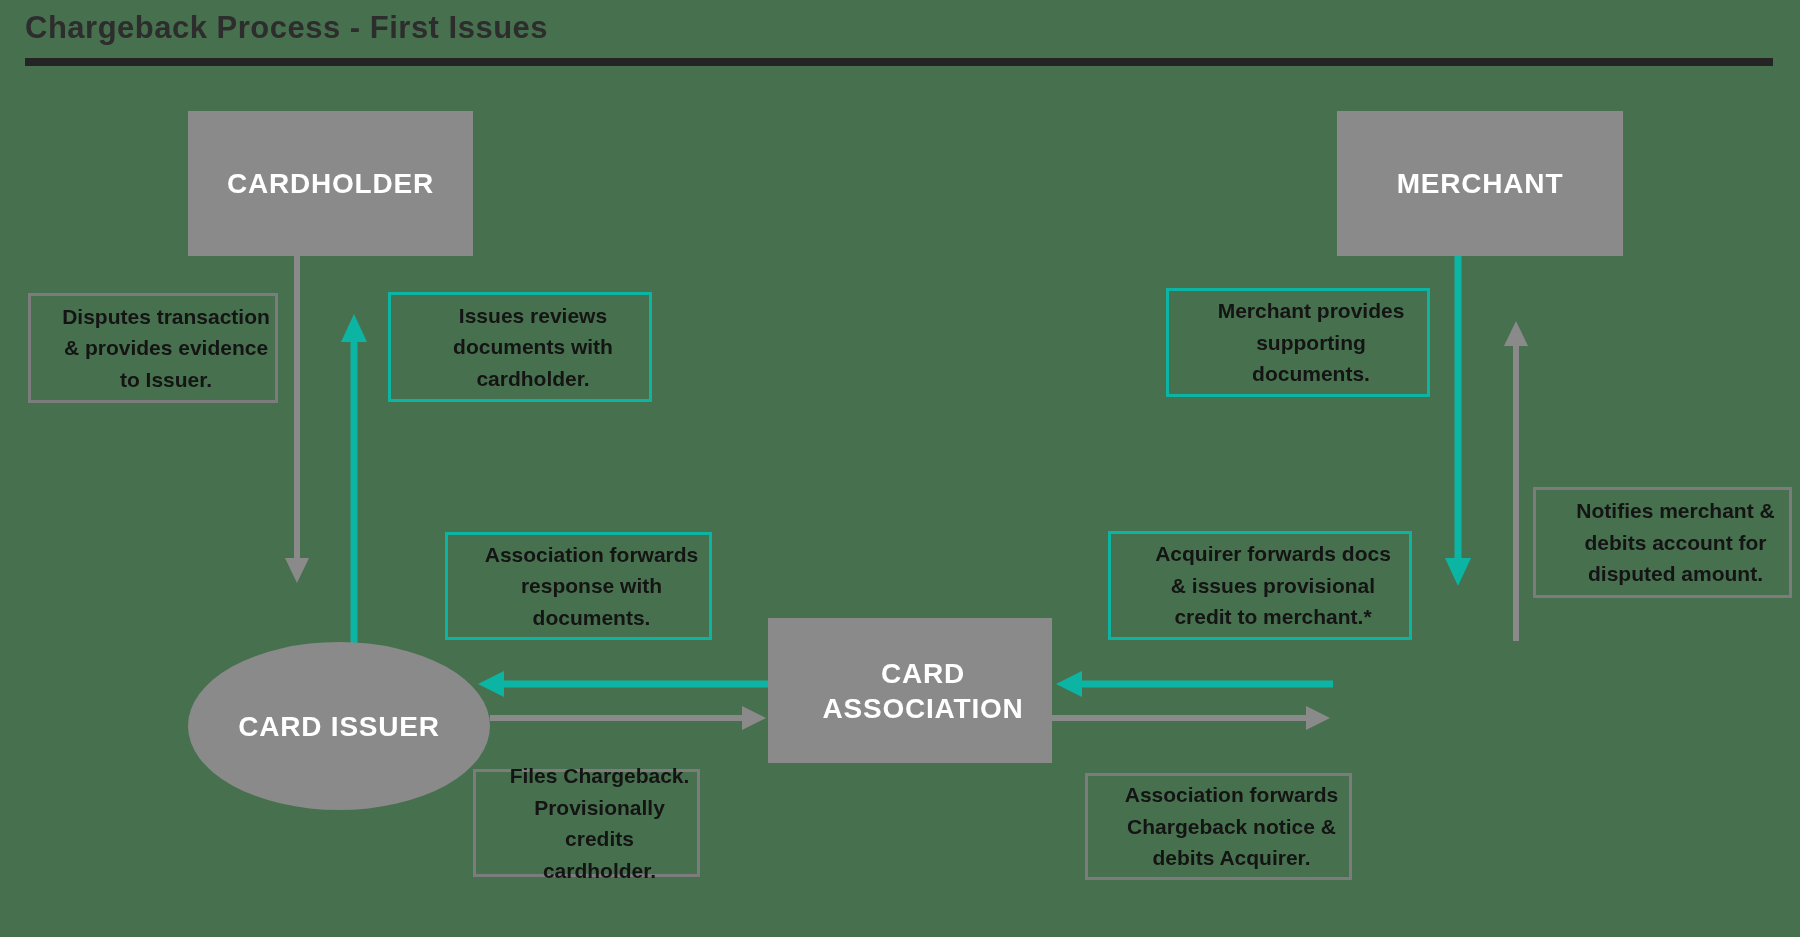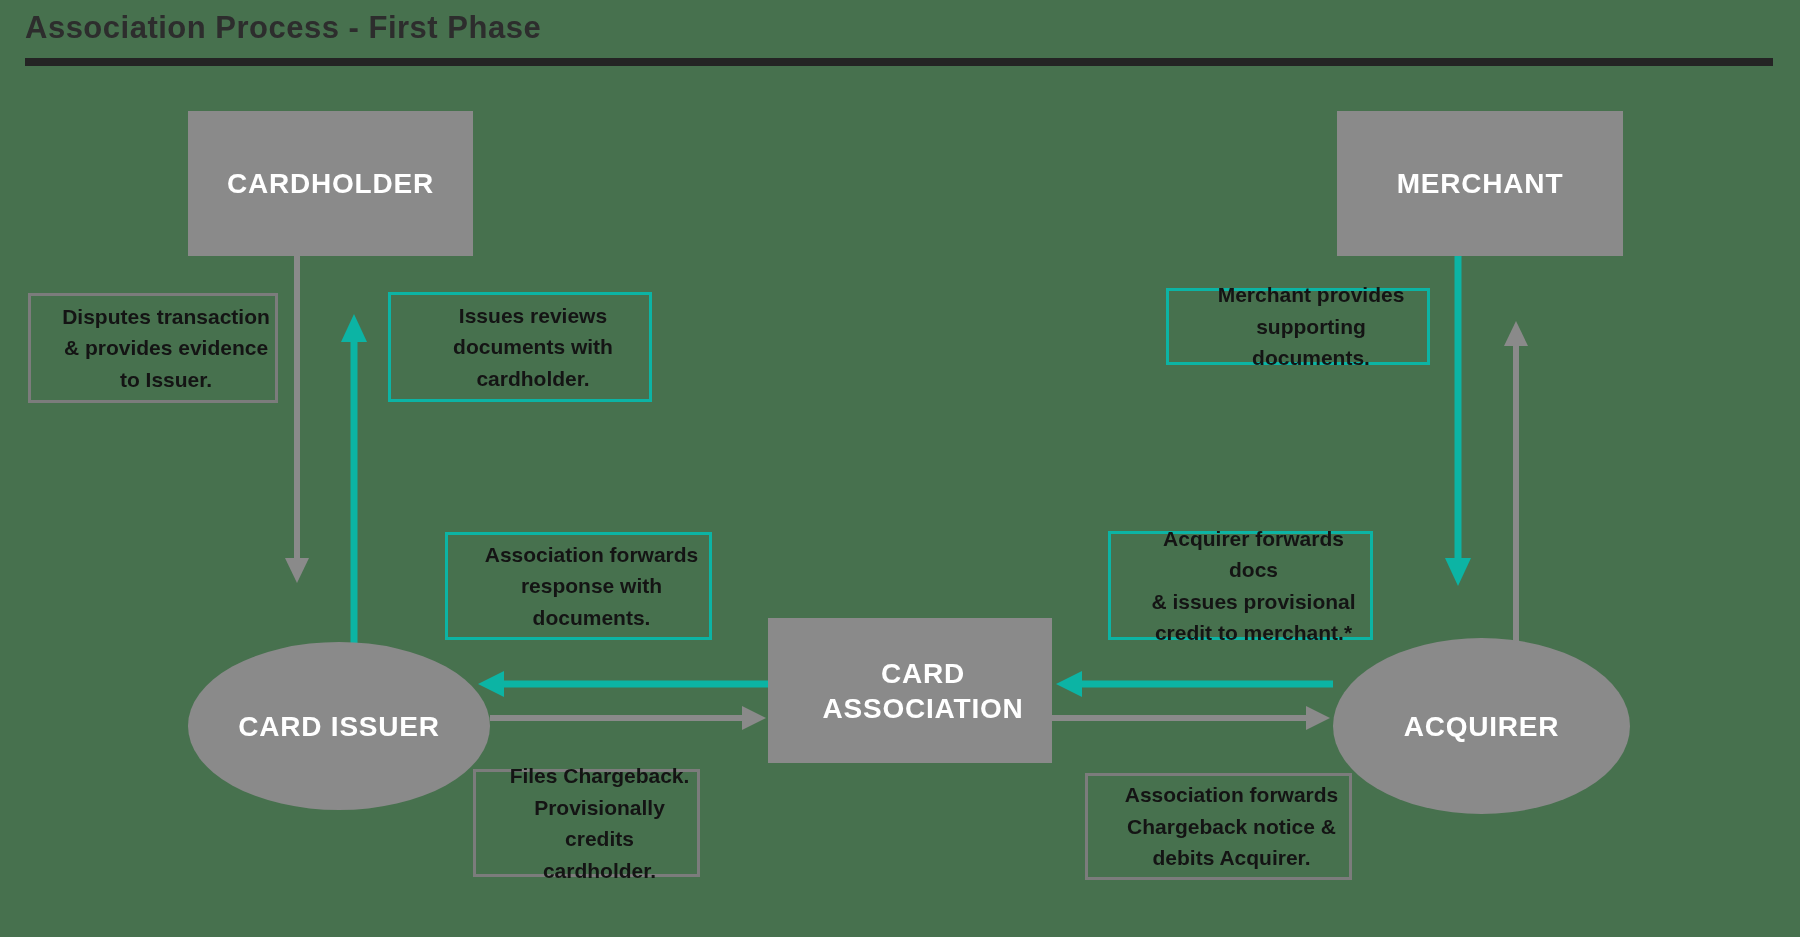"Association Process - First Phase" div.abs { text: Association Process - First Phase -> Chargeback Process - First Issues }
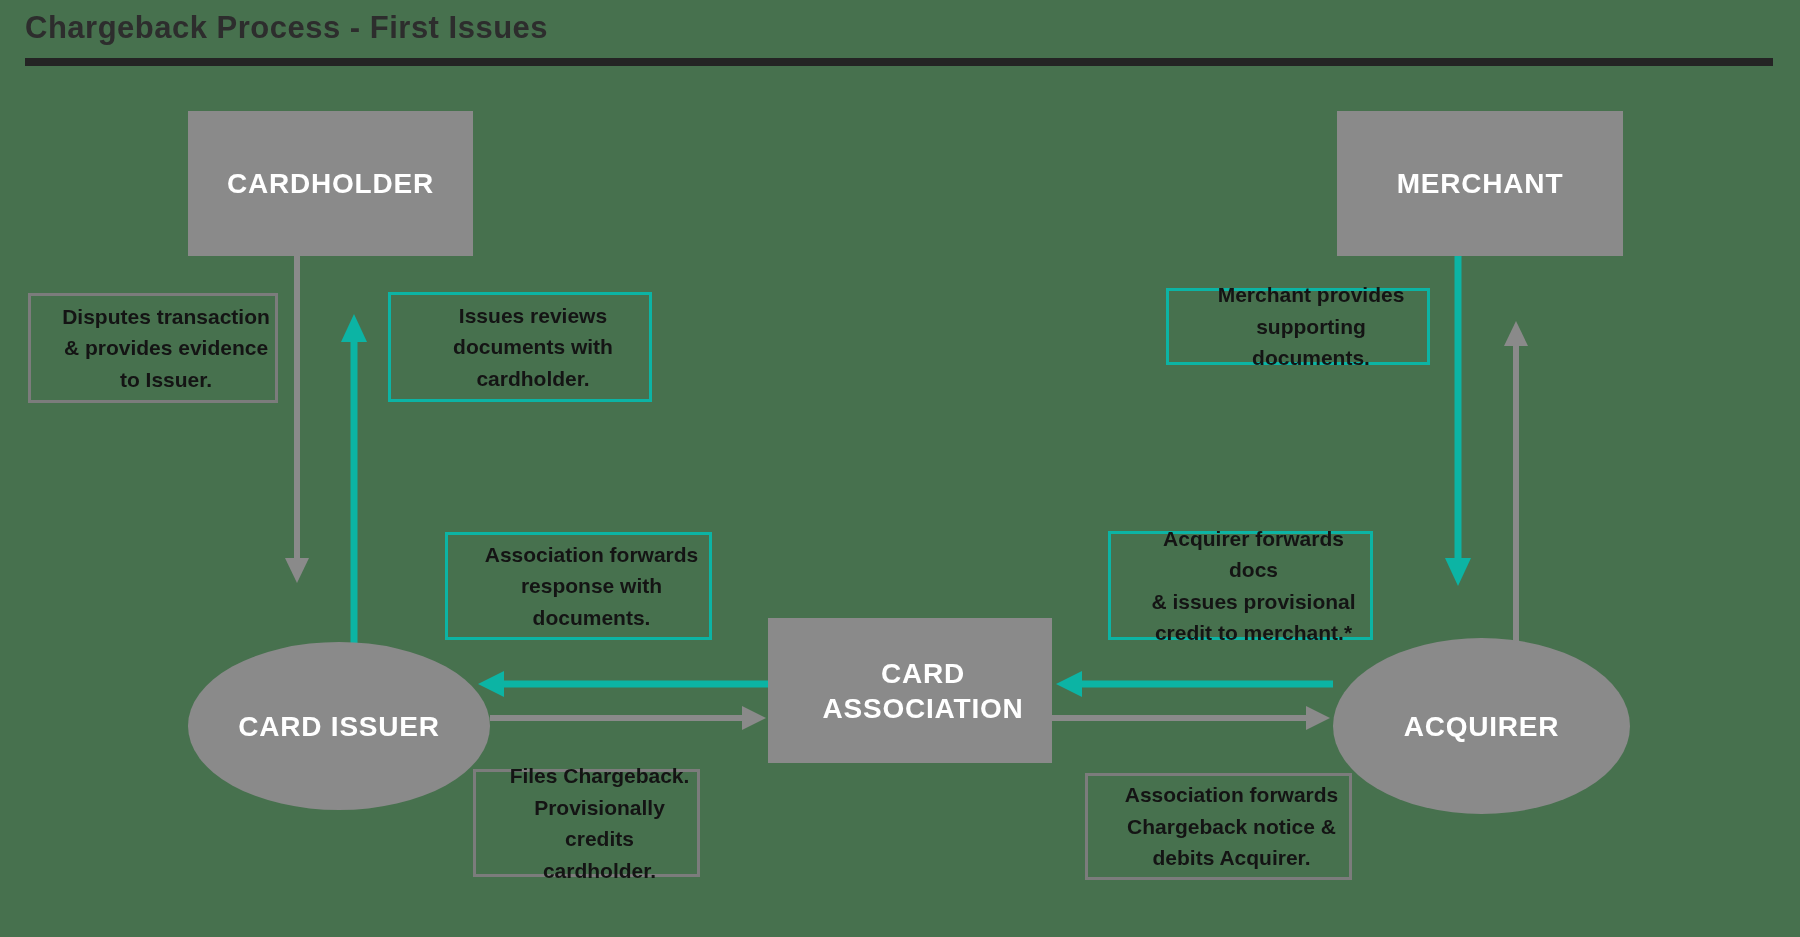"Merchant provides" div.abs { height: 77px -> 109px }
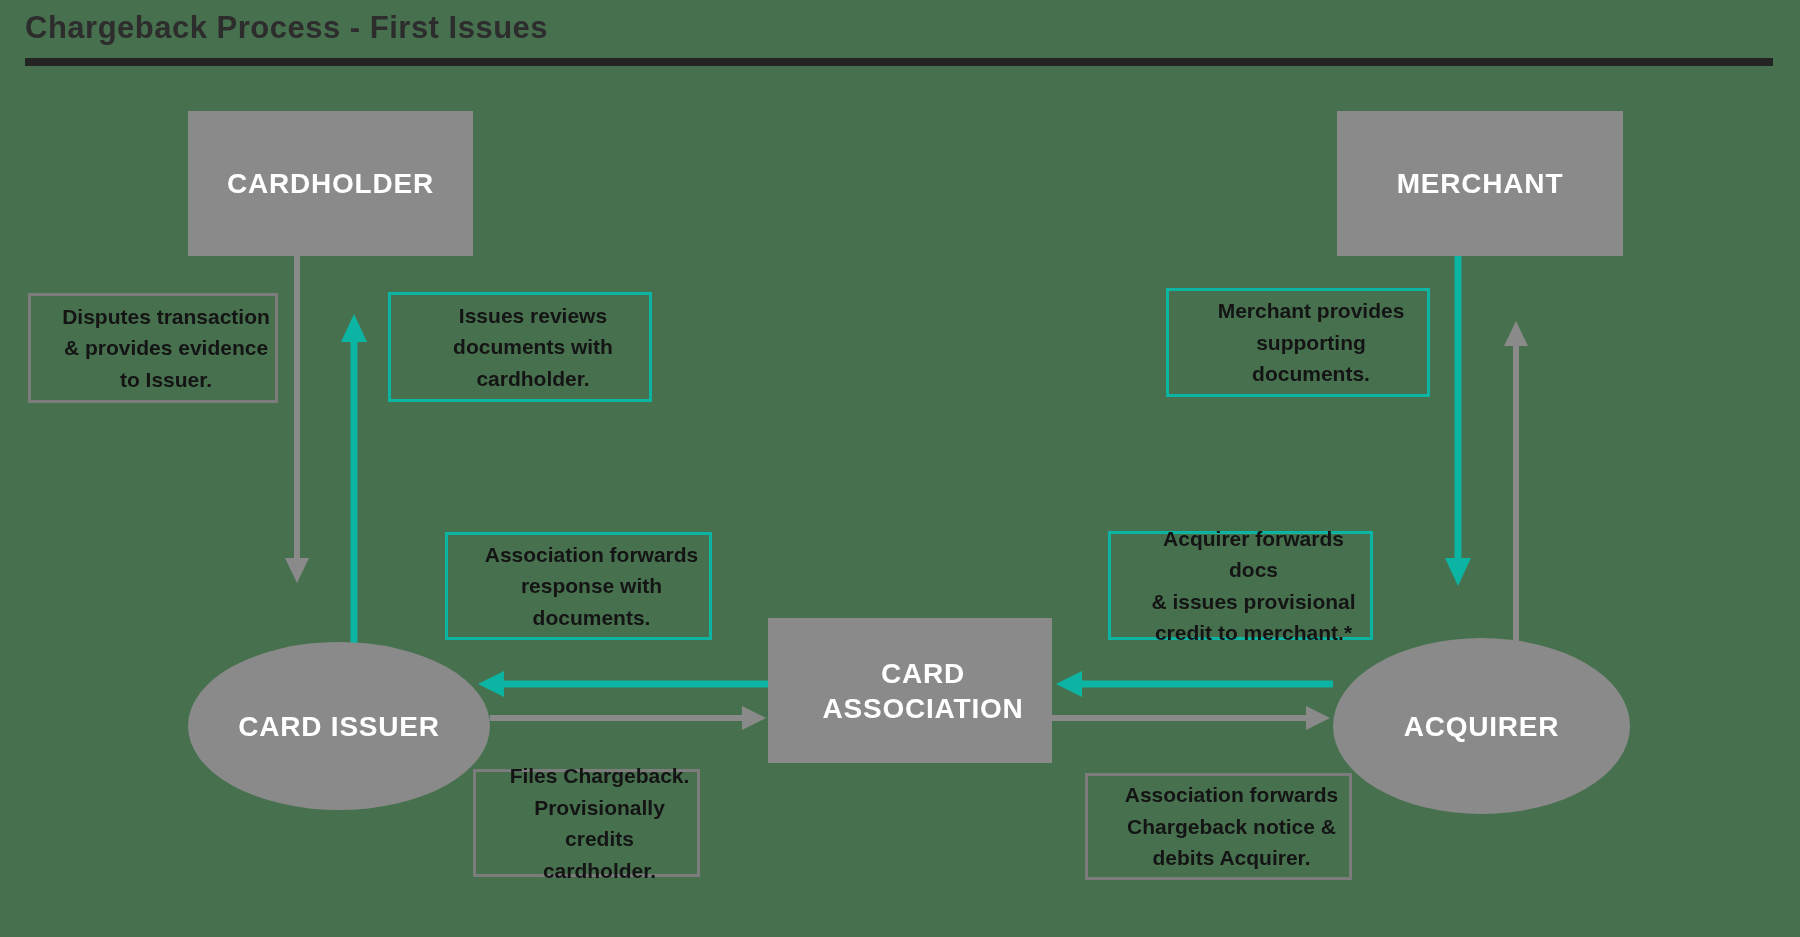"Notifies merchant &" div.abs { html: none -> <div> <span>Notifies merchant &amp; debits account for disputed amount.</span> </div> }
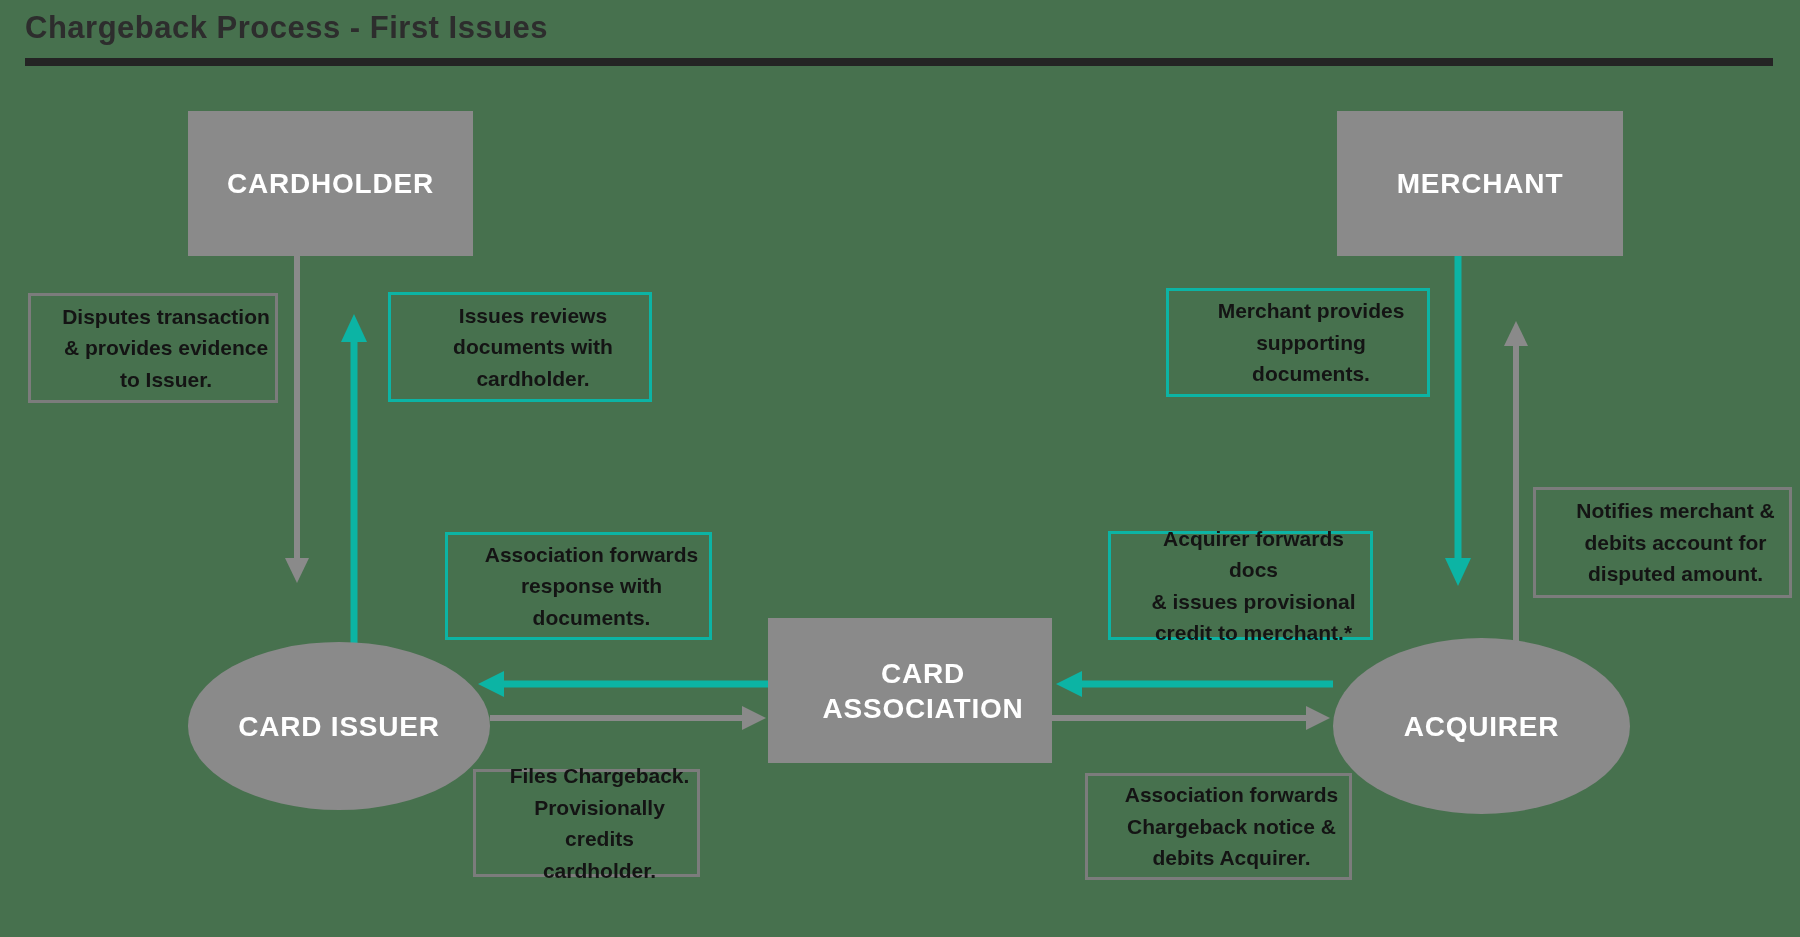"Acquirer forwards docs" div.abs { width: 265px -> 304px }
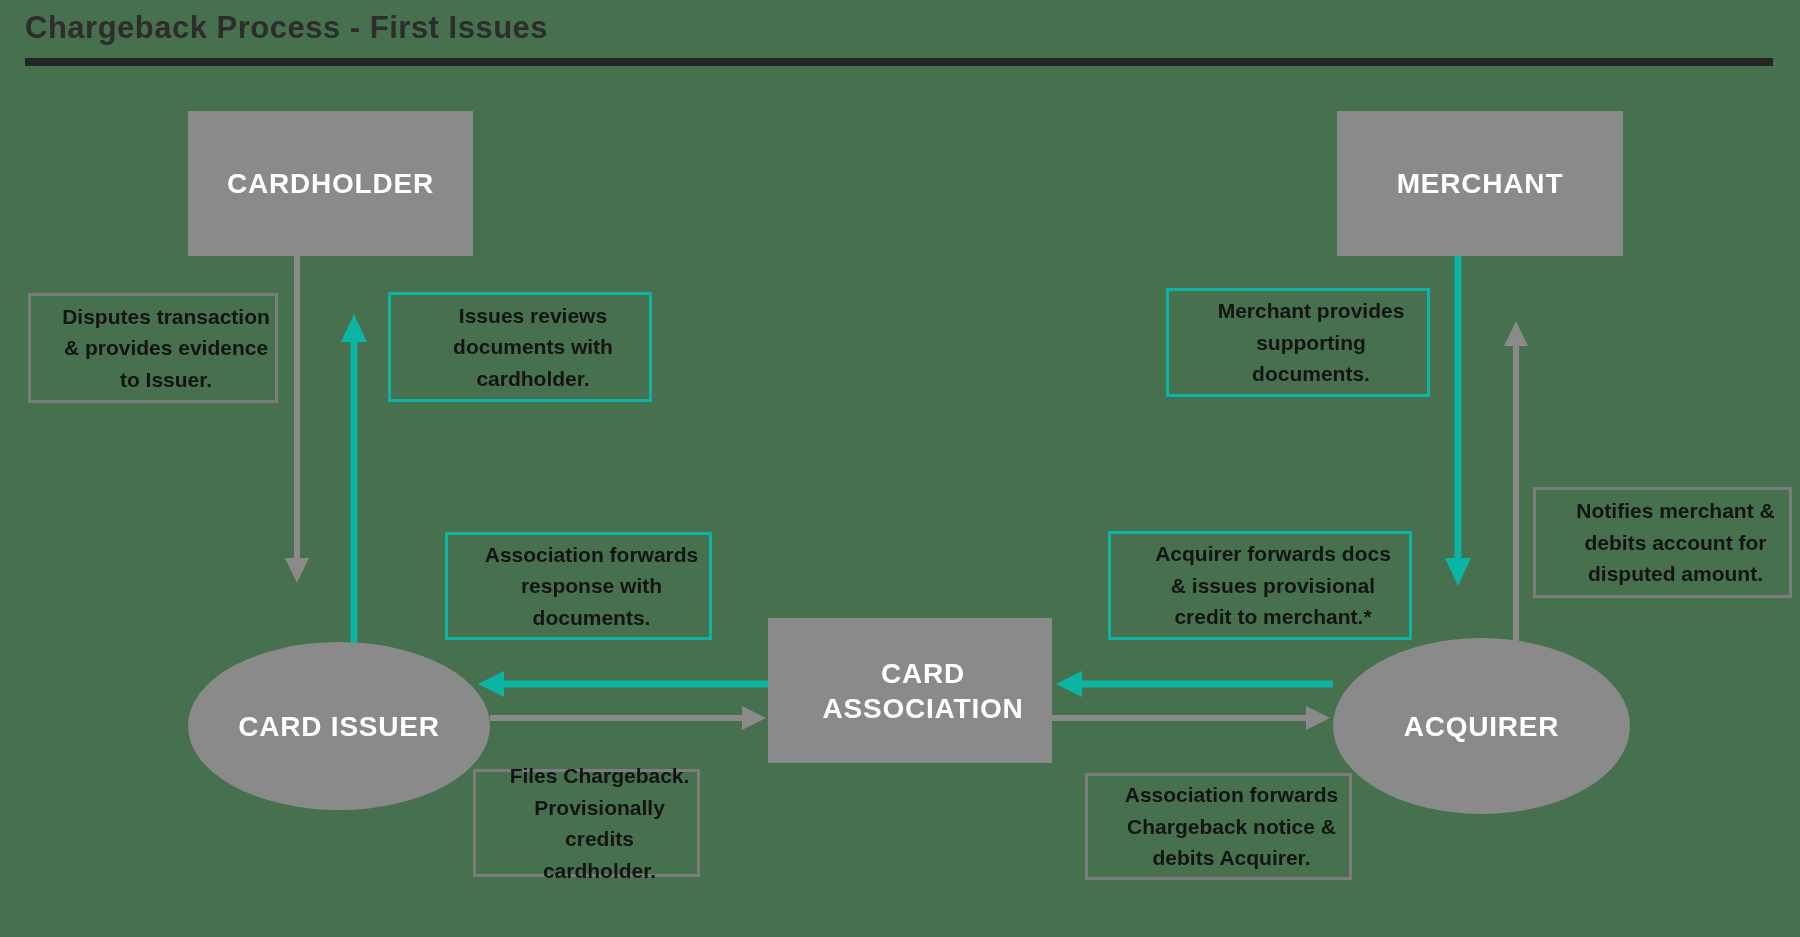"ACQUIRER" div.abs { html: <div> <span>ACQUIRER</span> </div> -> none }
